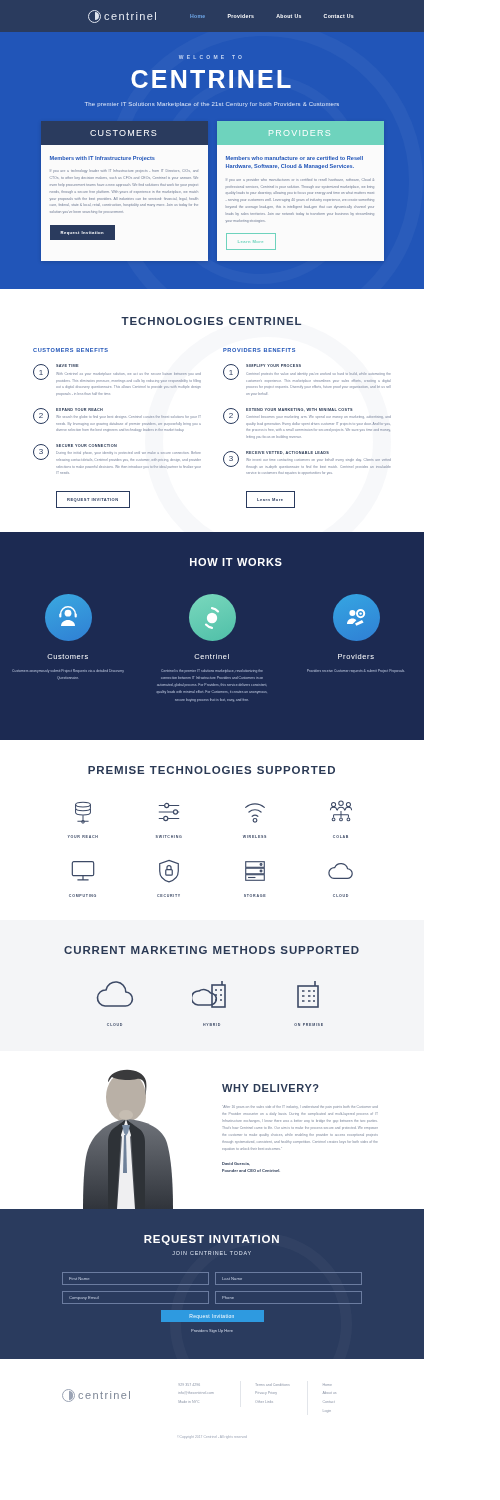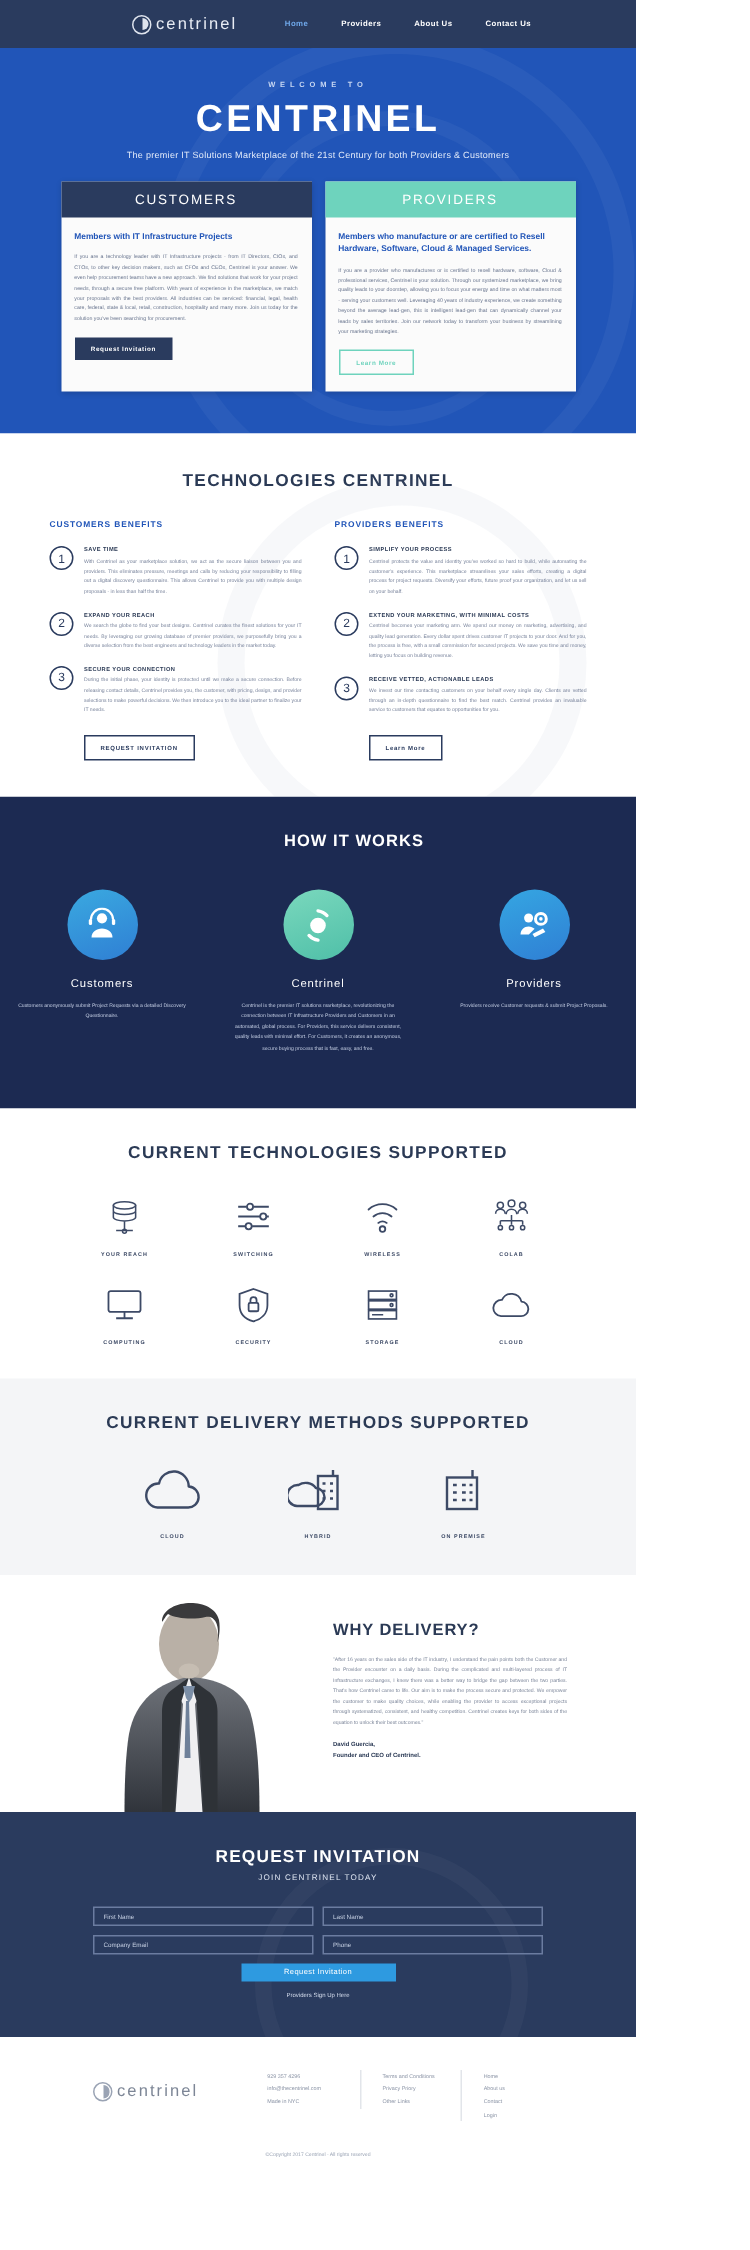"CURRENT TECHNOLOGIES SUPPORTED" div.sec-title { text: CURRENT -> PREMISE }
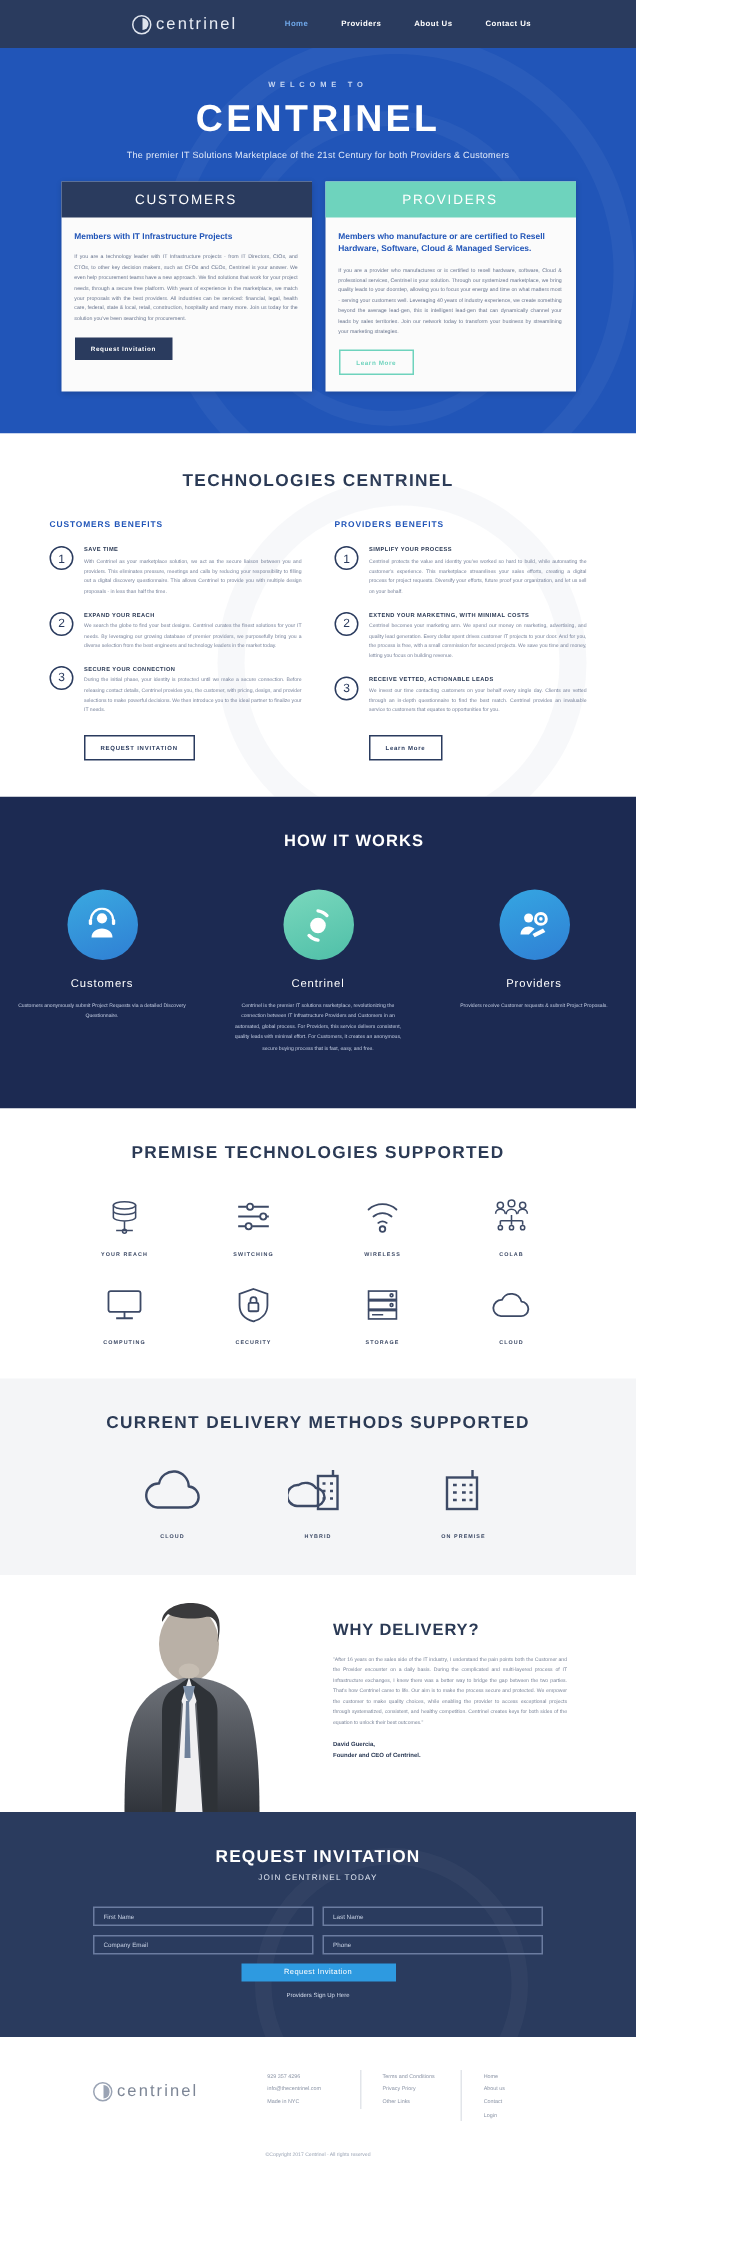"CURRENT DELIVERY METHODS SUPPORTED" div.sec-title { text: DELIVERY -> MARKETING }
